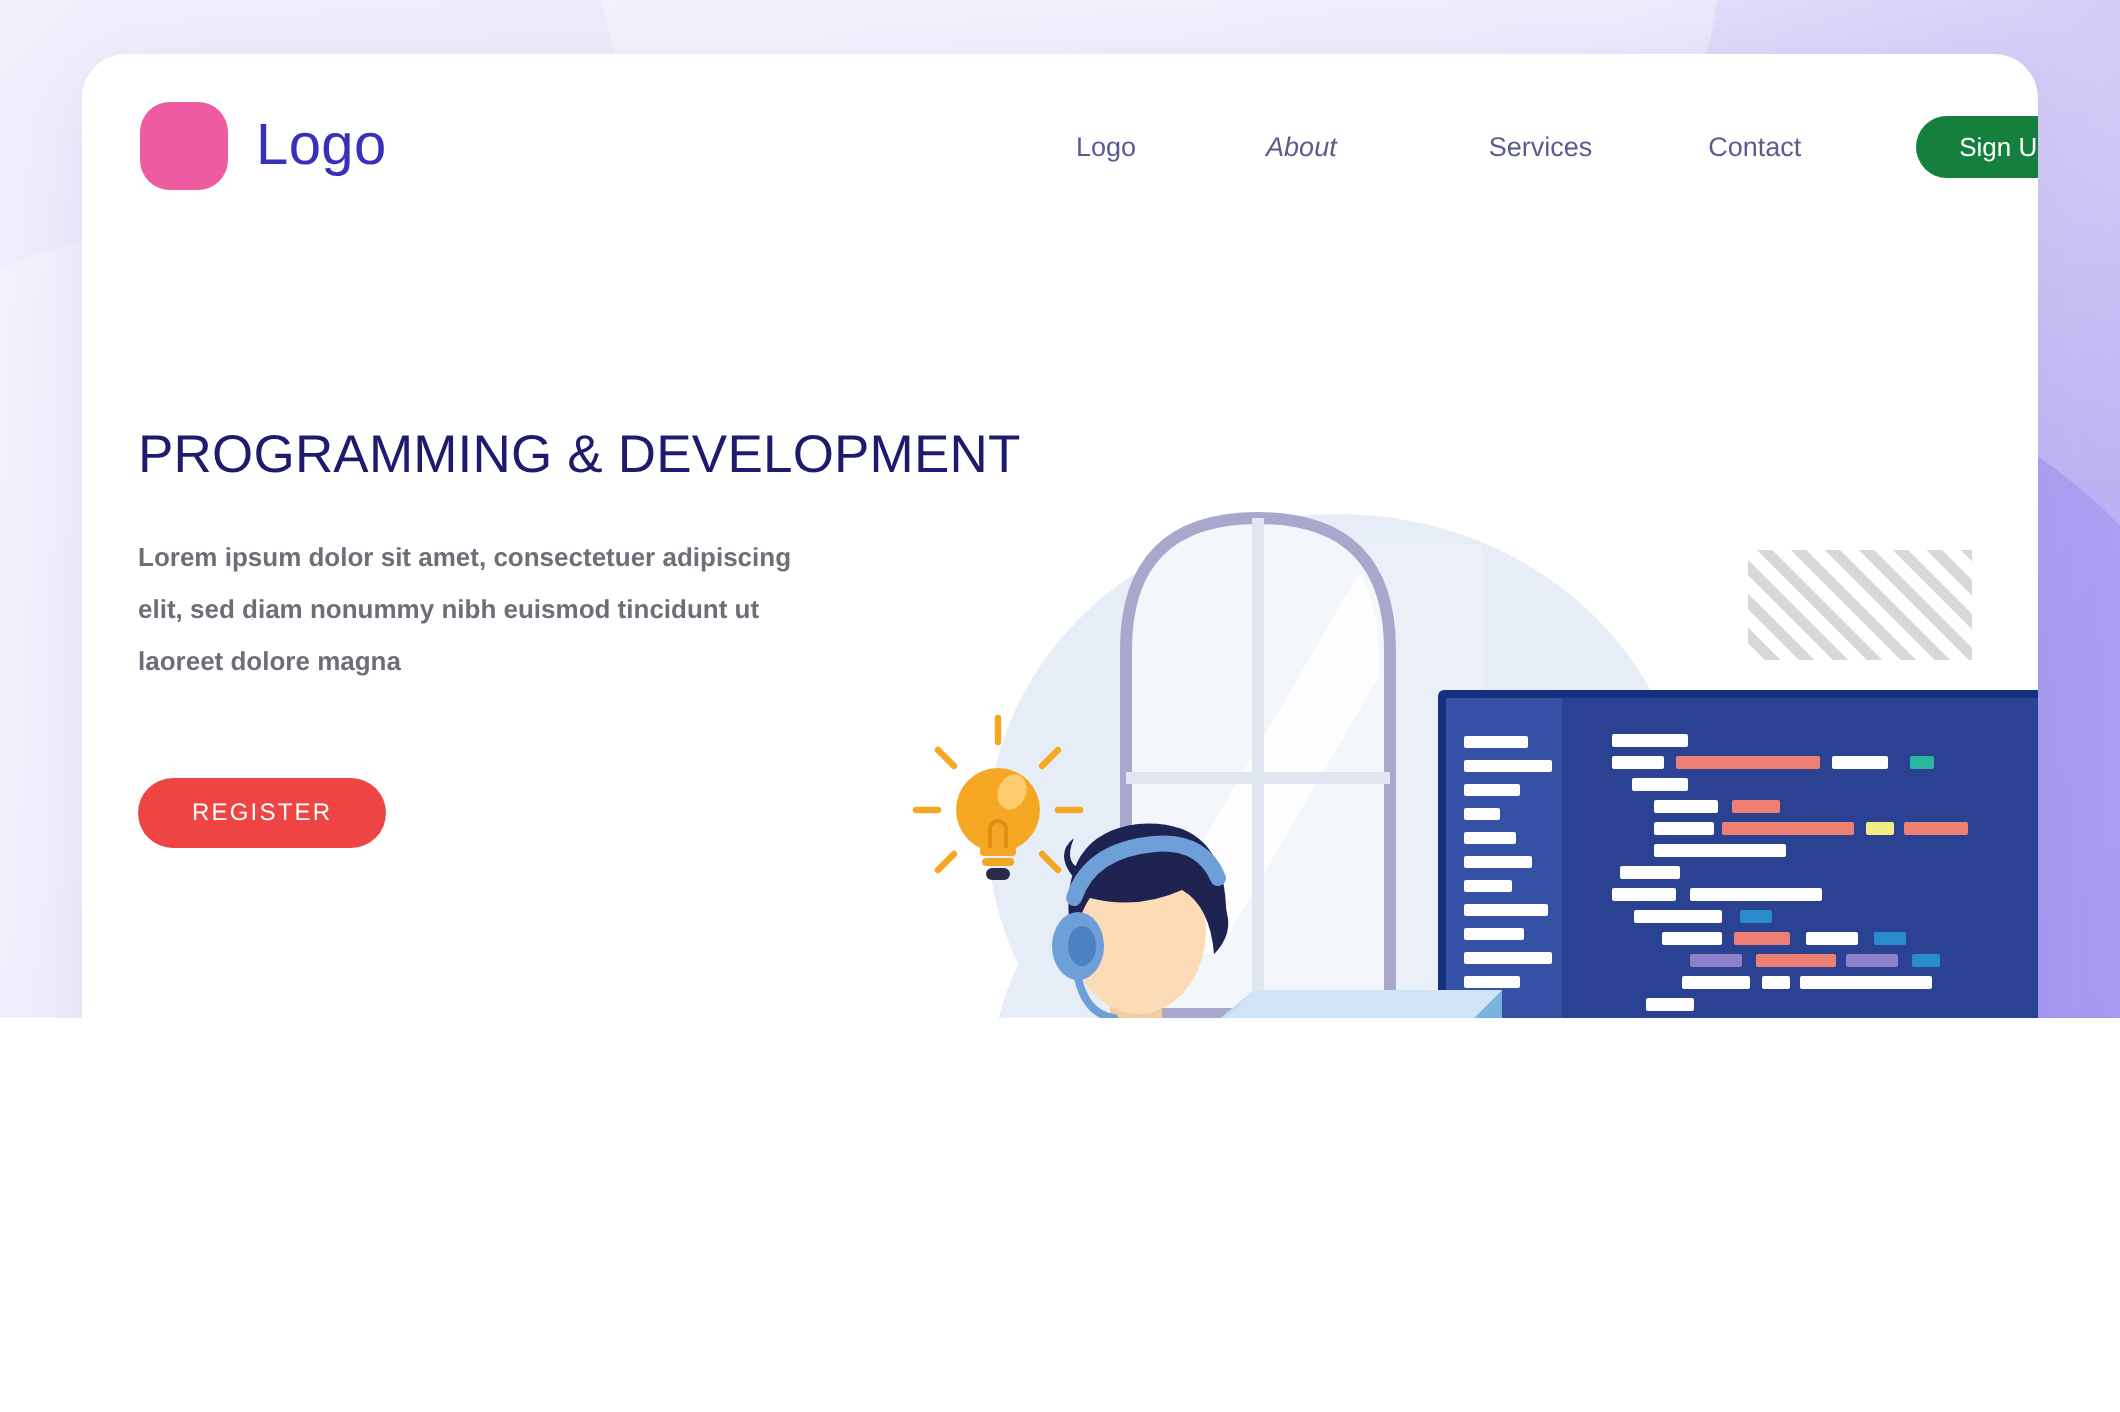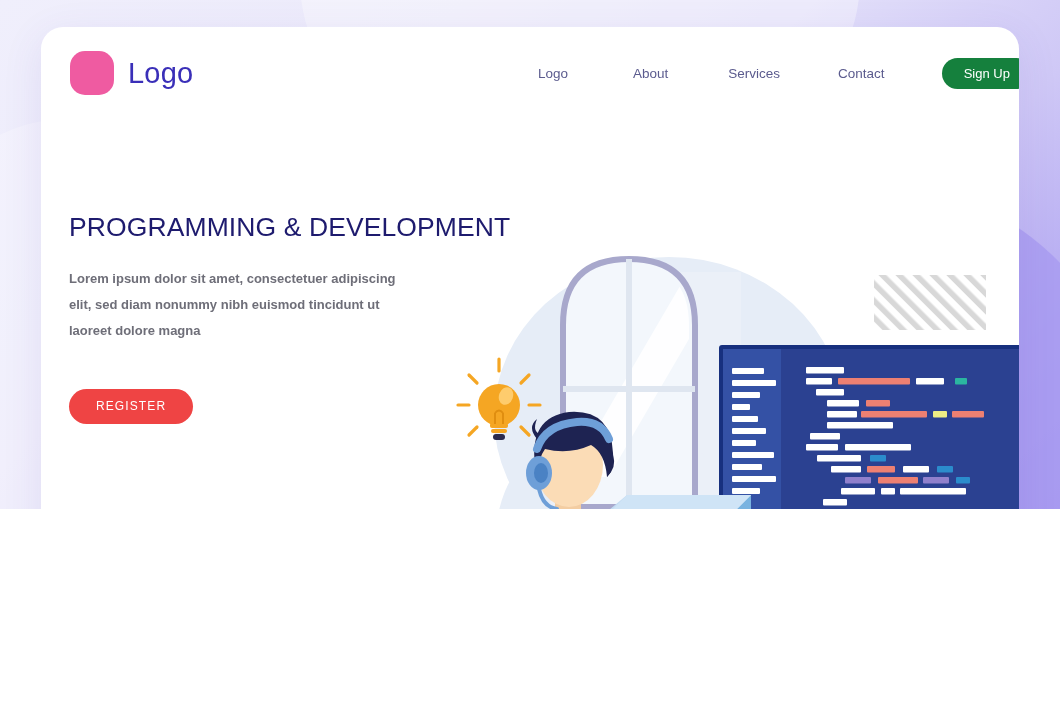"About" #nav-about { font-style: none -> italic }
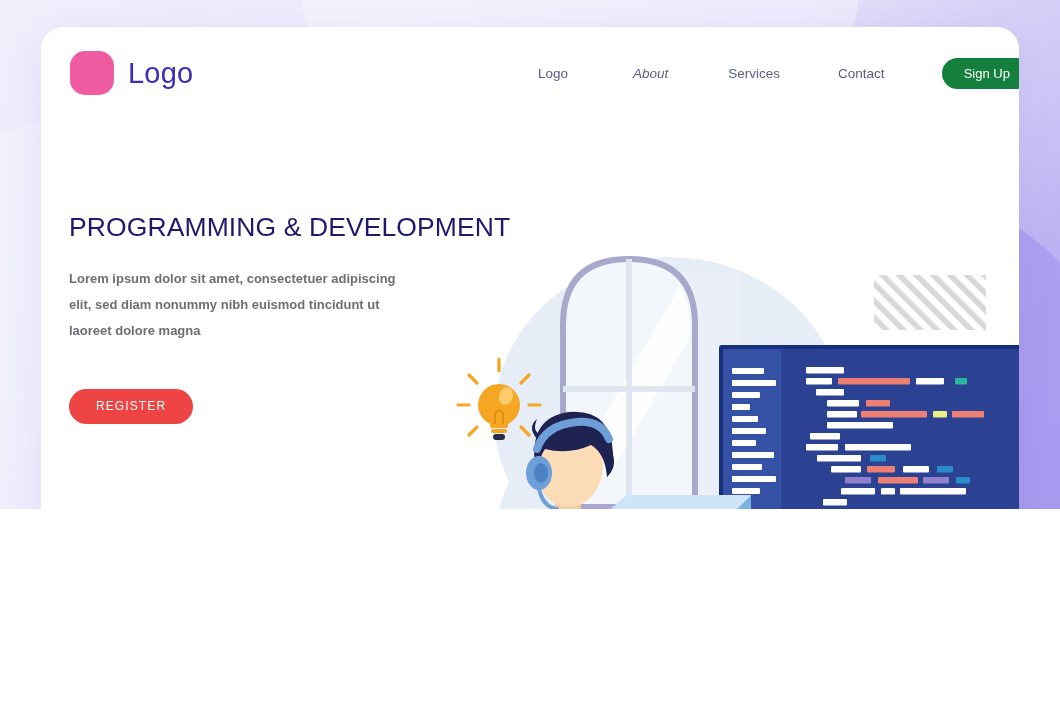"Services" #nav-services { margin-left: 60px -> 76px }
